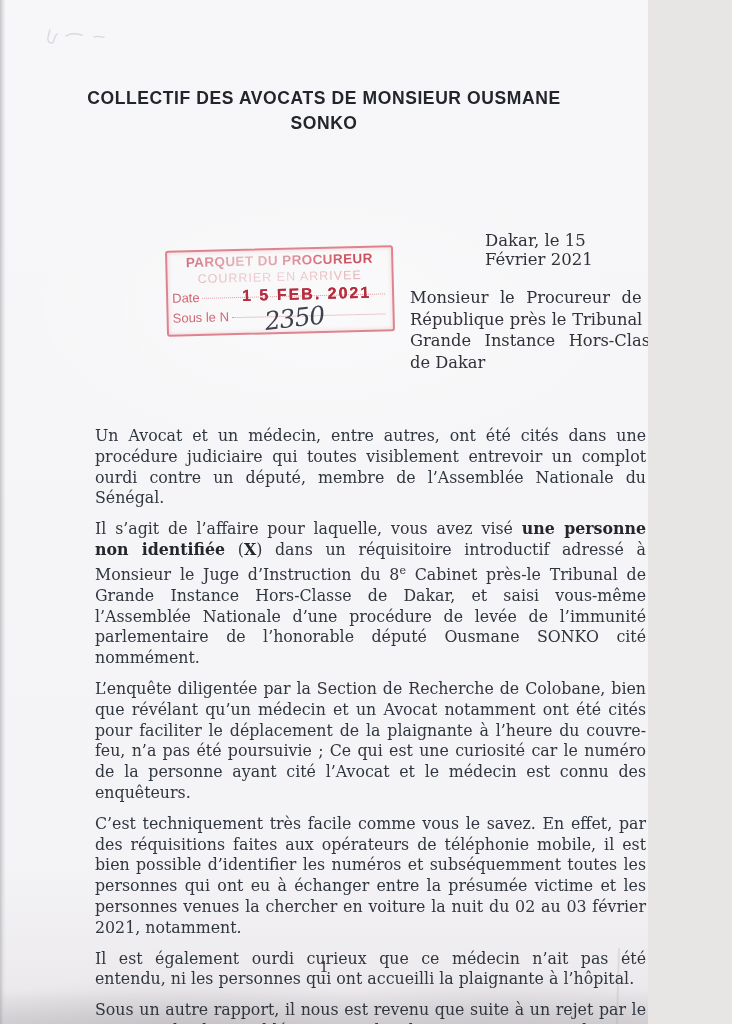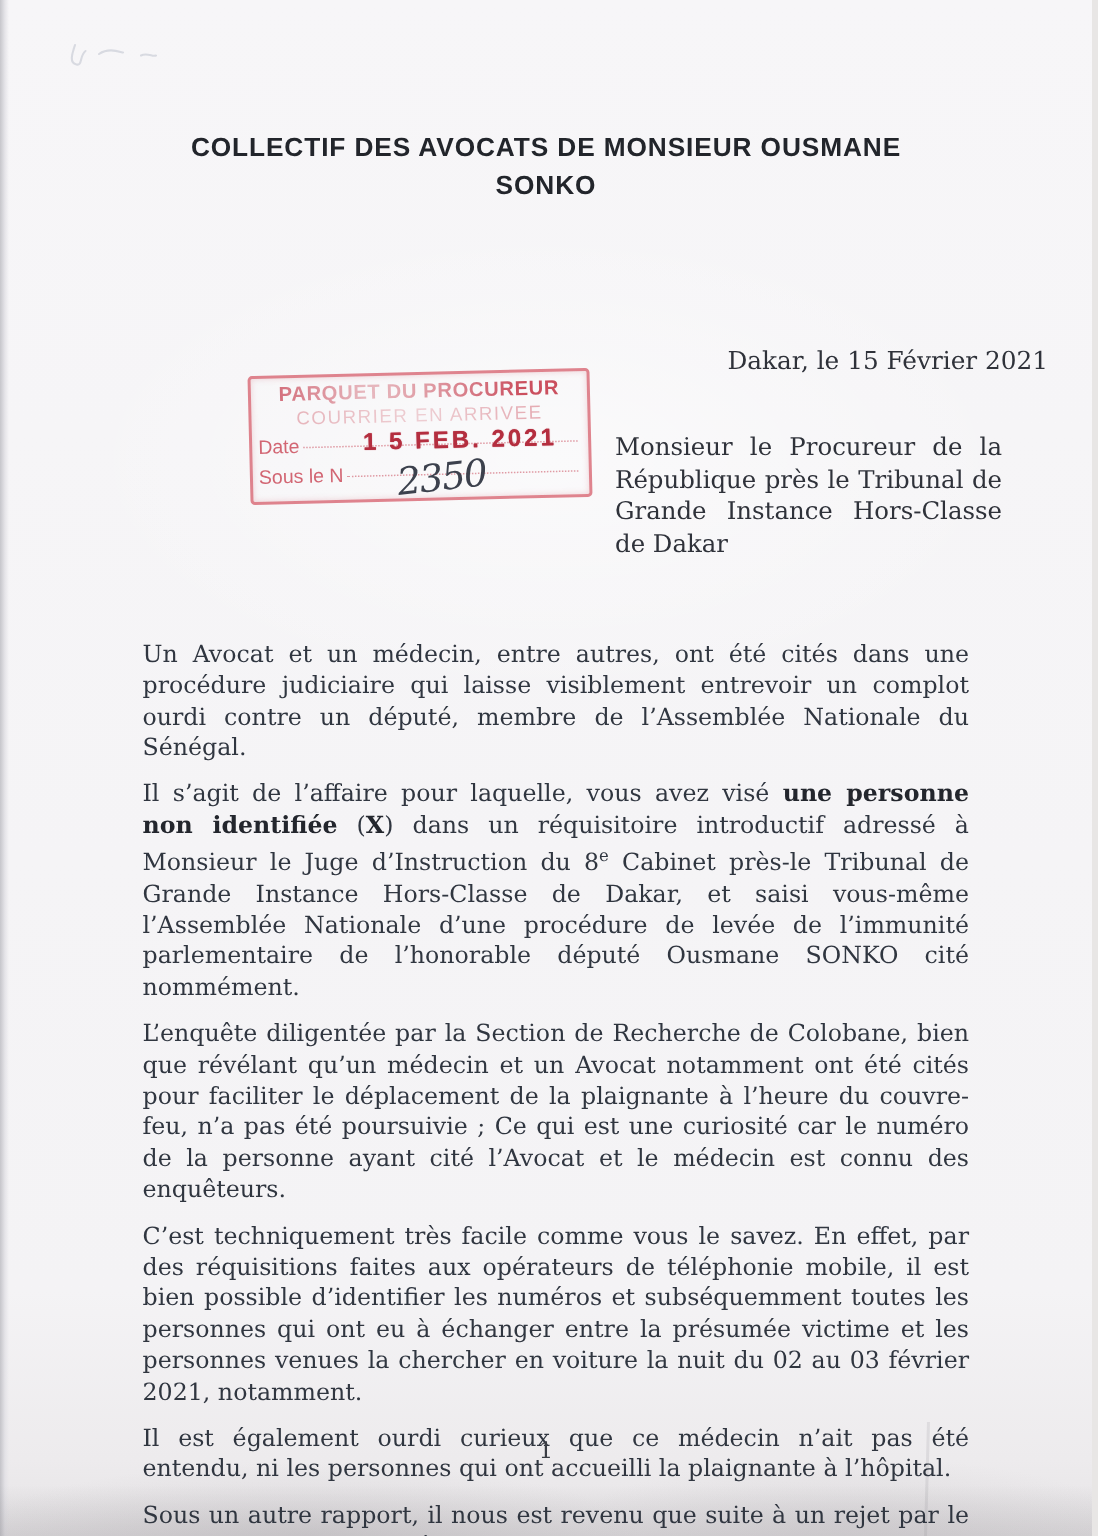"COLLECTIF DES AVOCATS DE MONSIEUR" .page { width: 728px -> 648px }
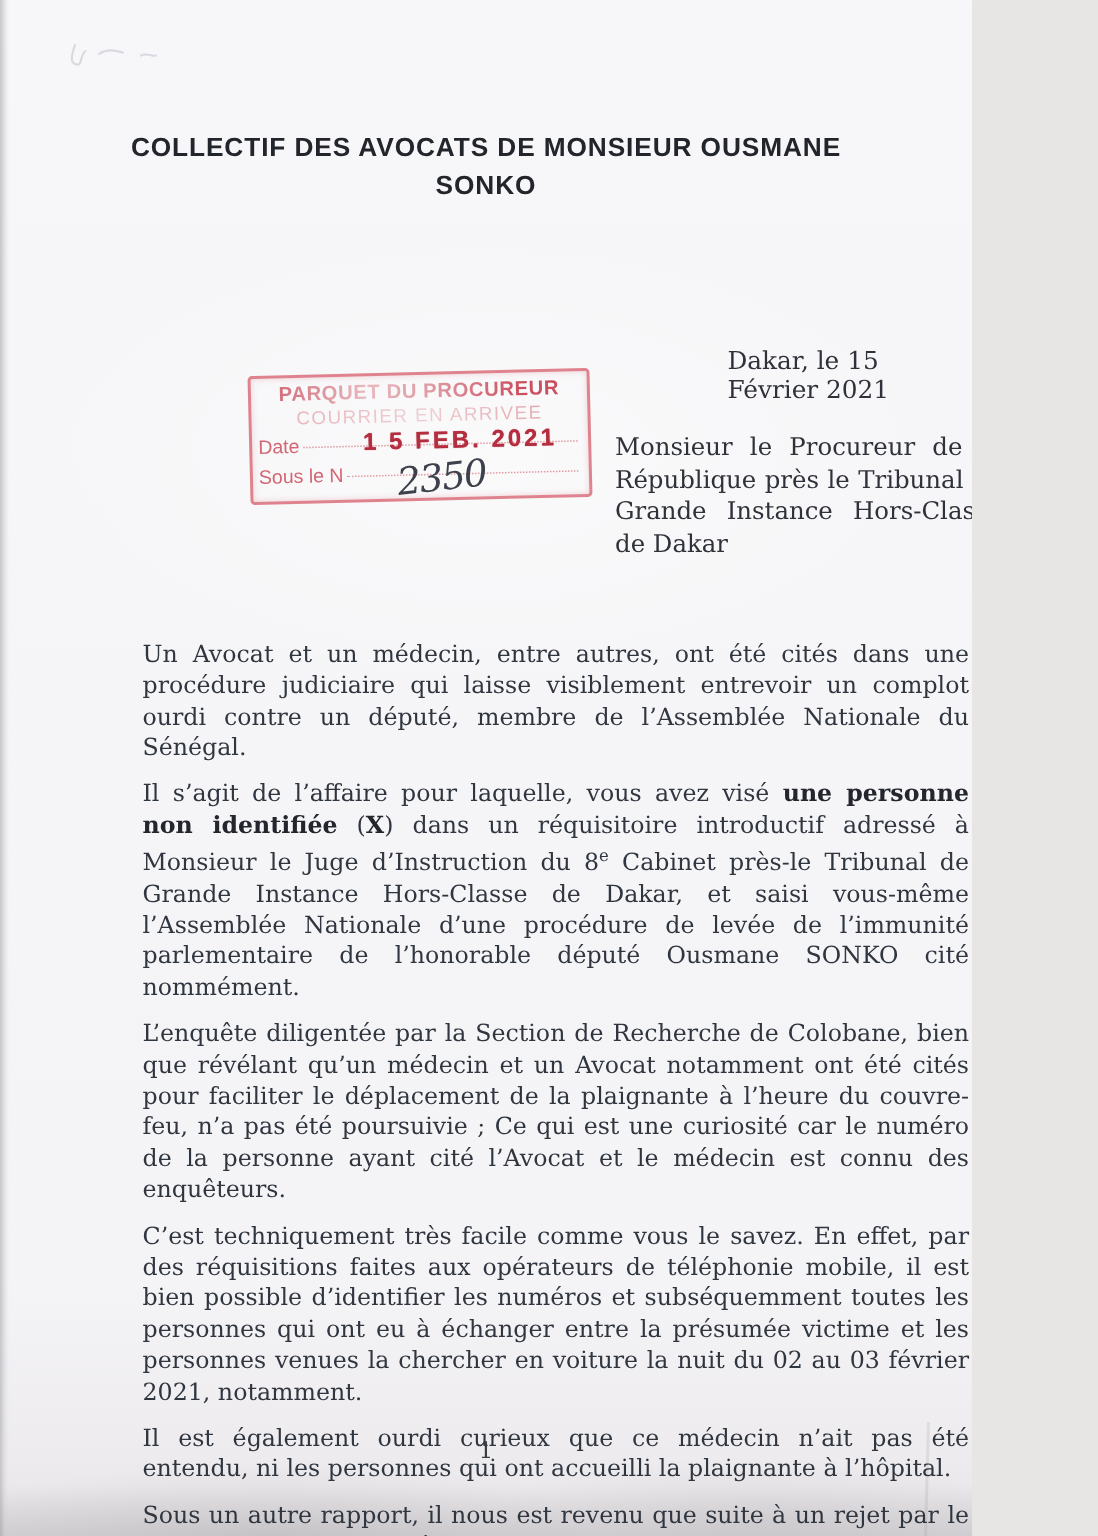"Un Avocat et un médecin," p { text: laisse -> toutes }
